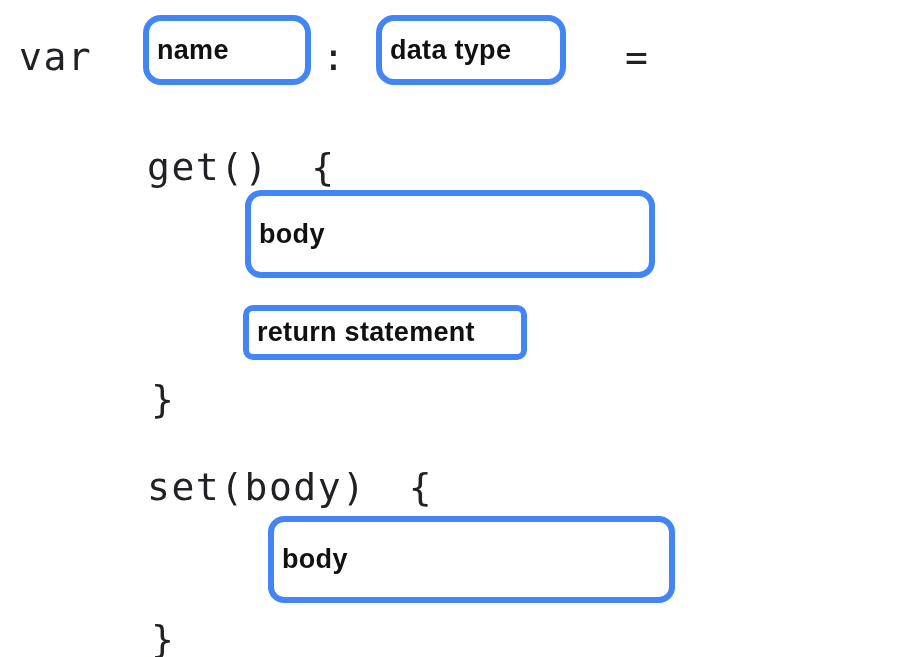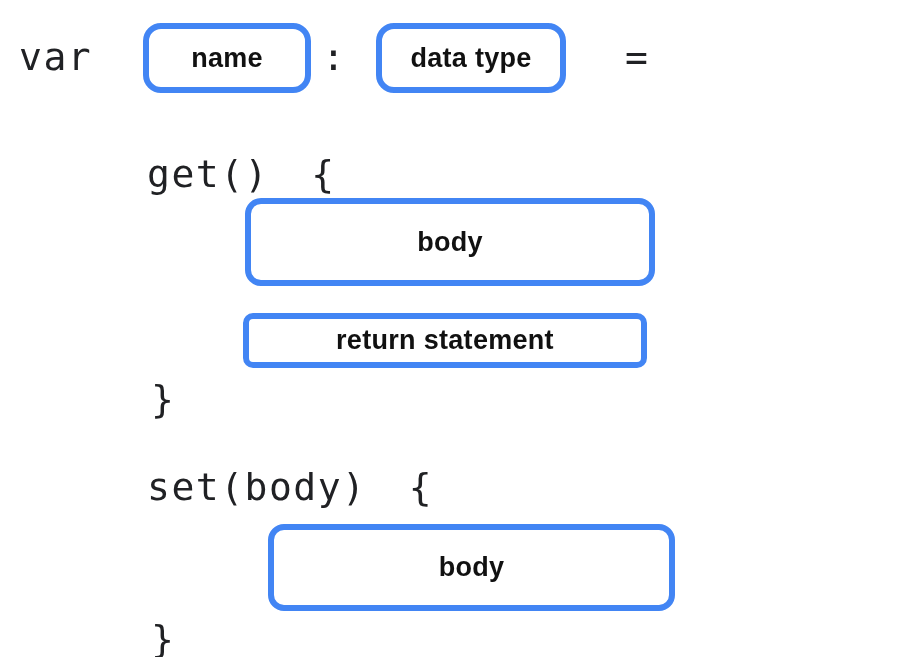"name" .slot { justify-content: center -> none; margin-top: 8px -> none }
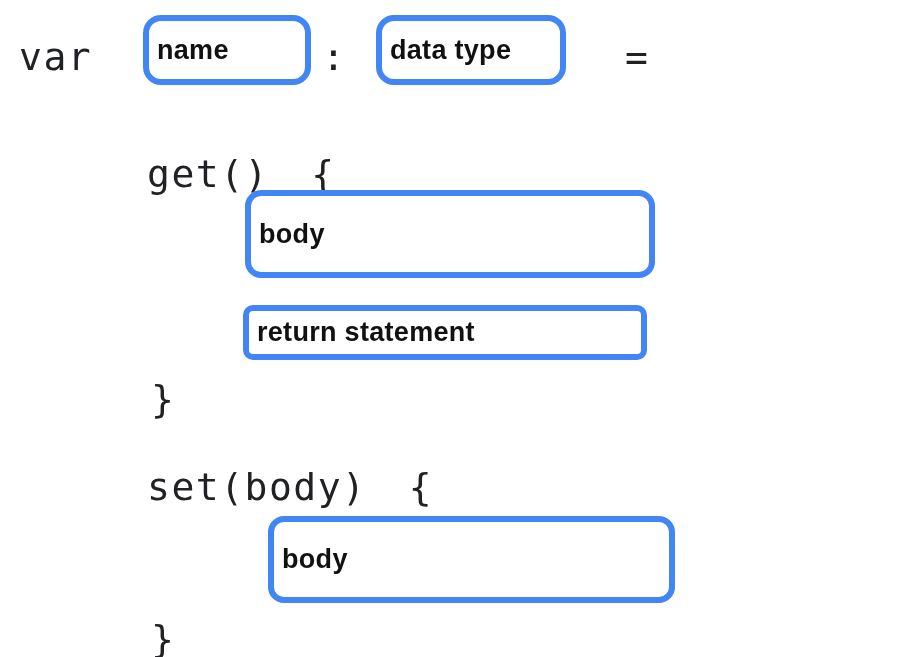"get() {" .get-sig { top: 142px -> 135px }
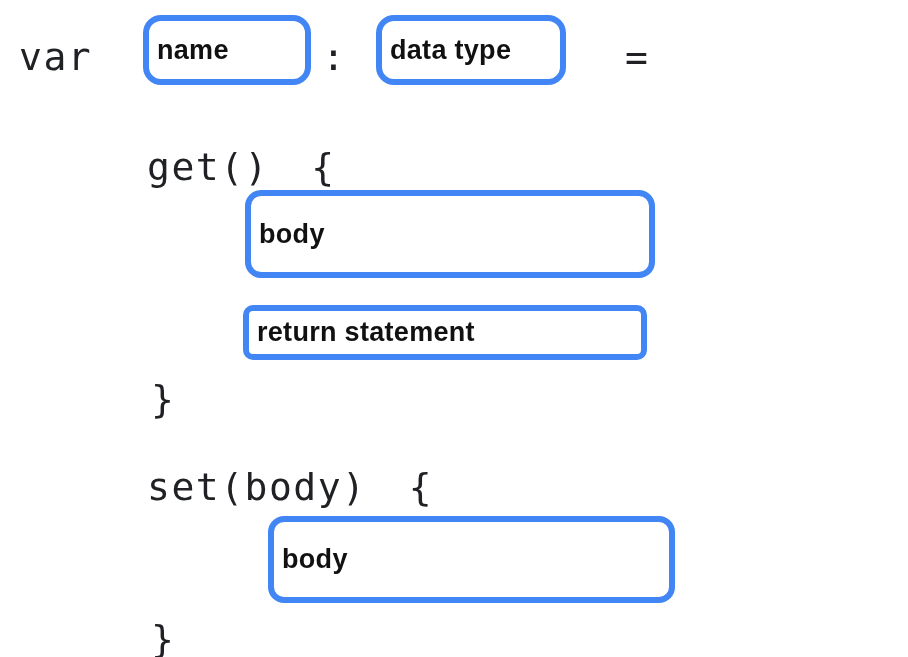"return statement" .box-return { width: 404px -> 284px }
